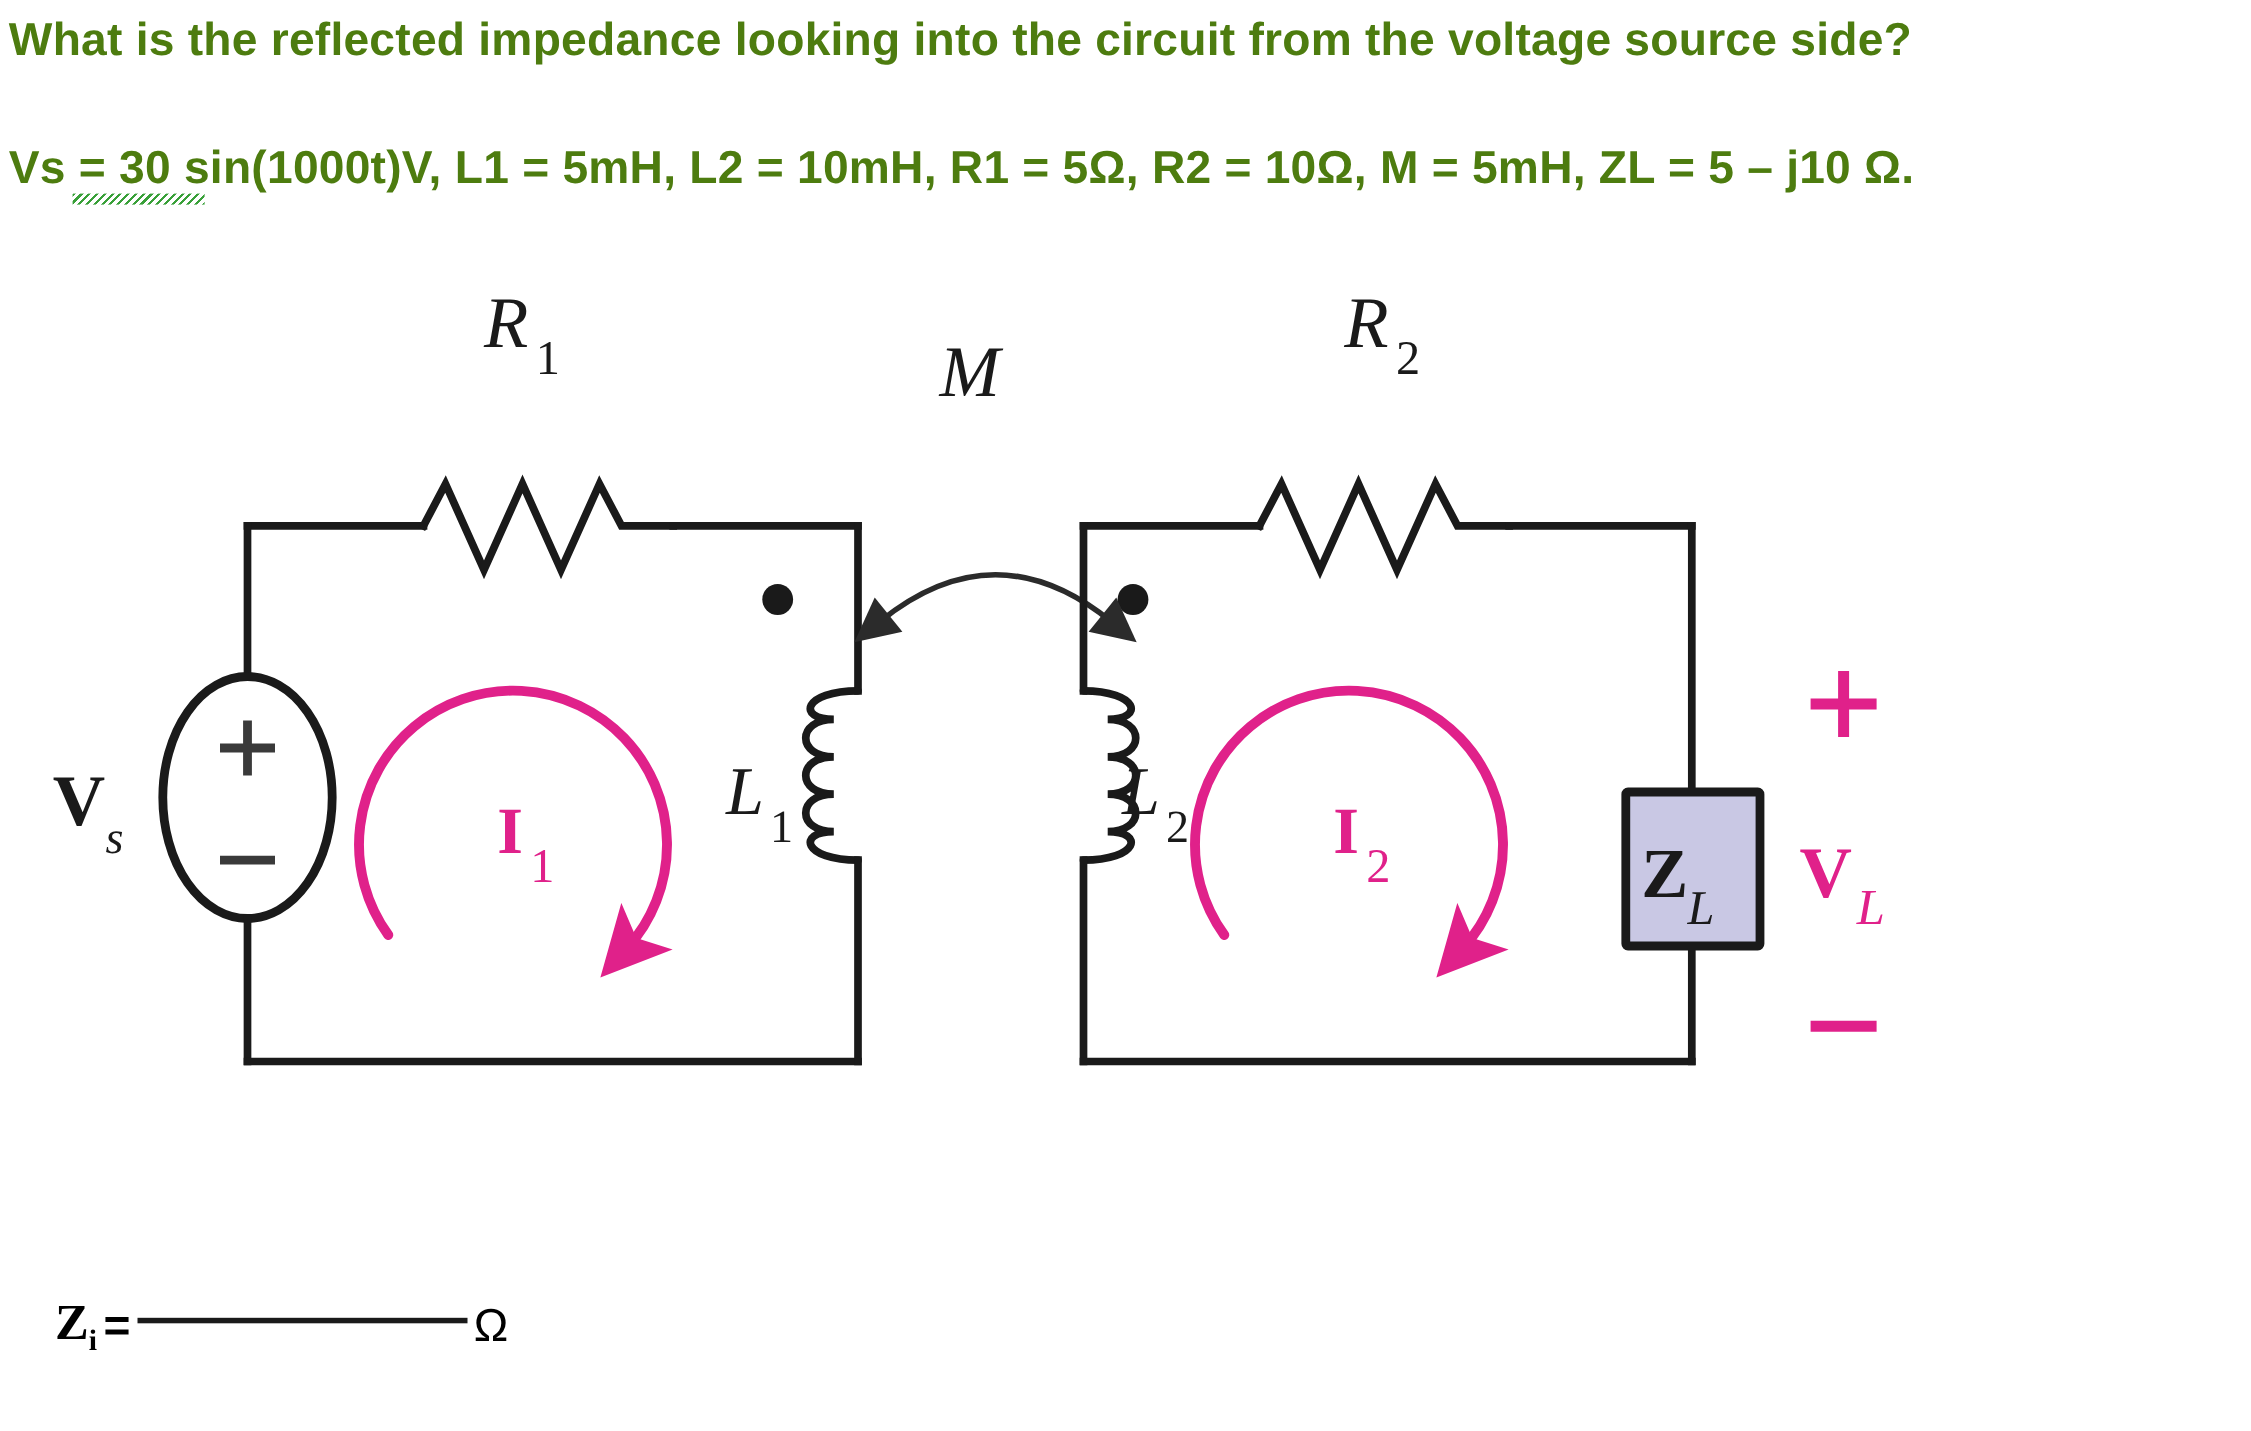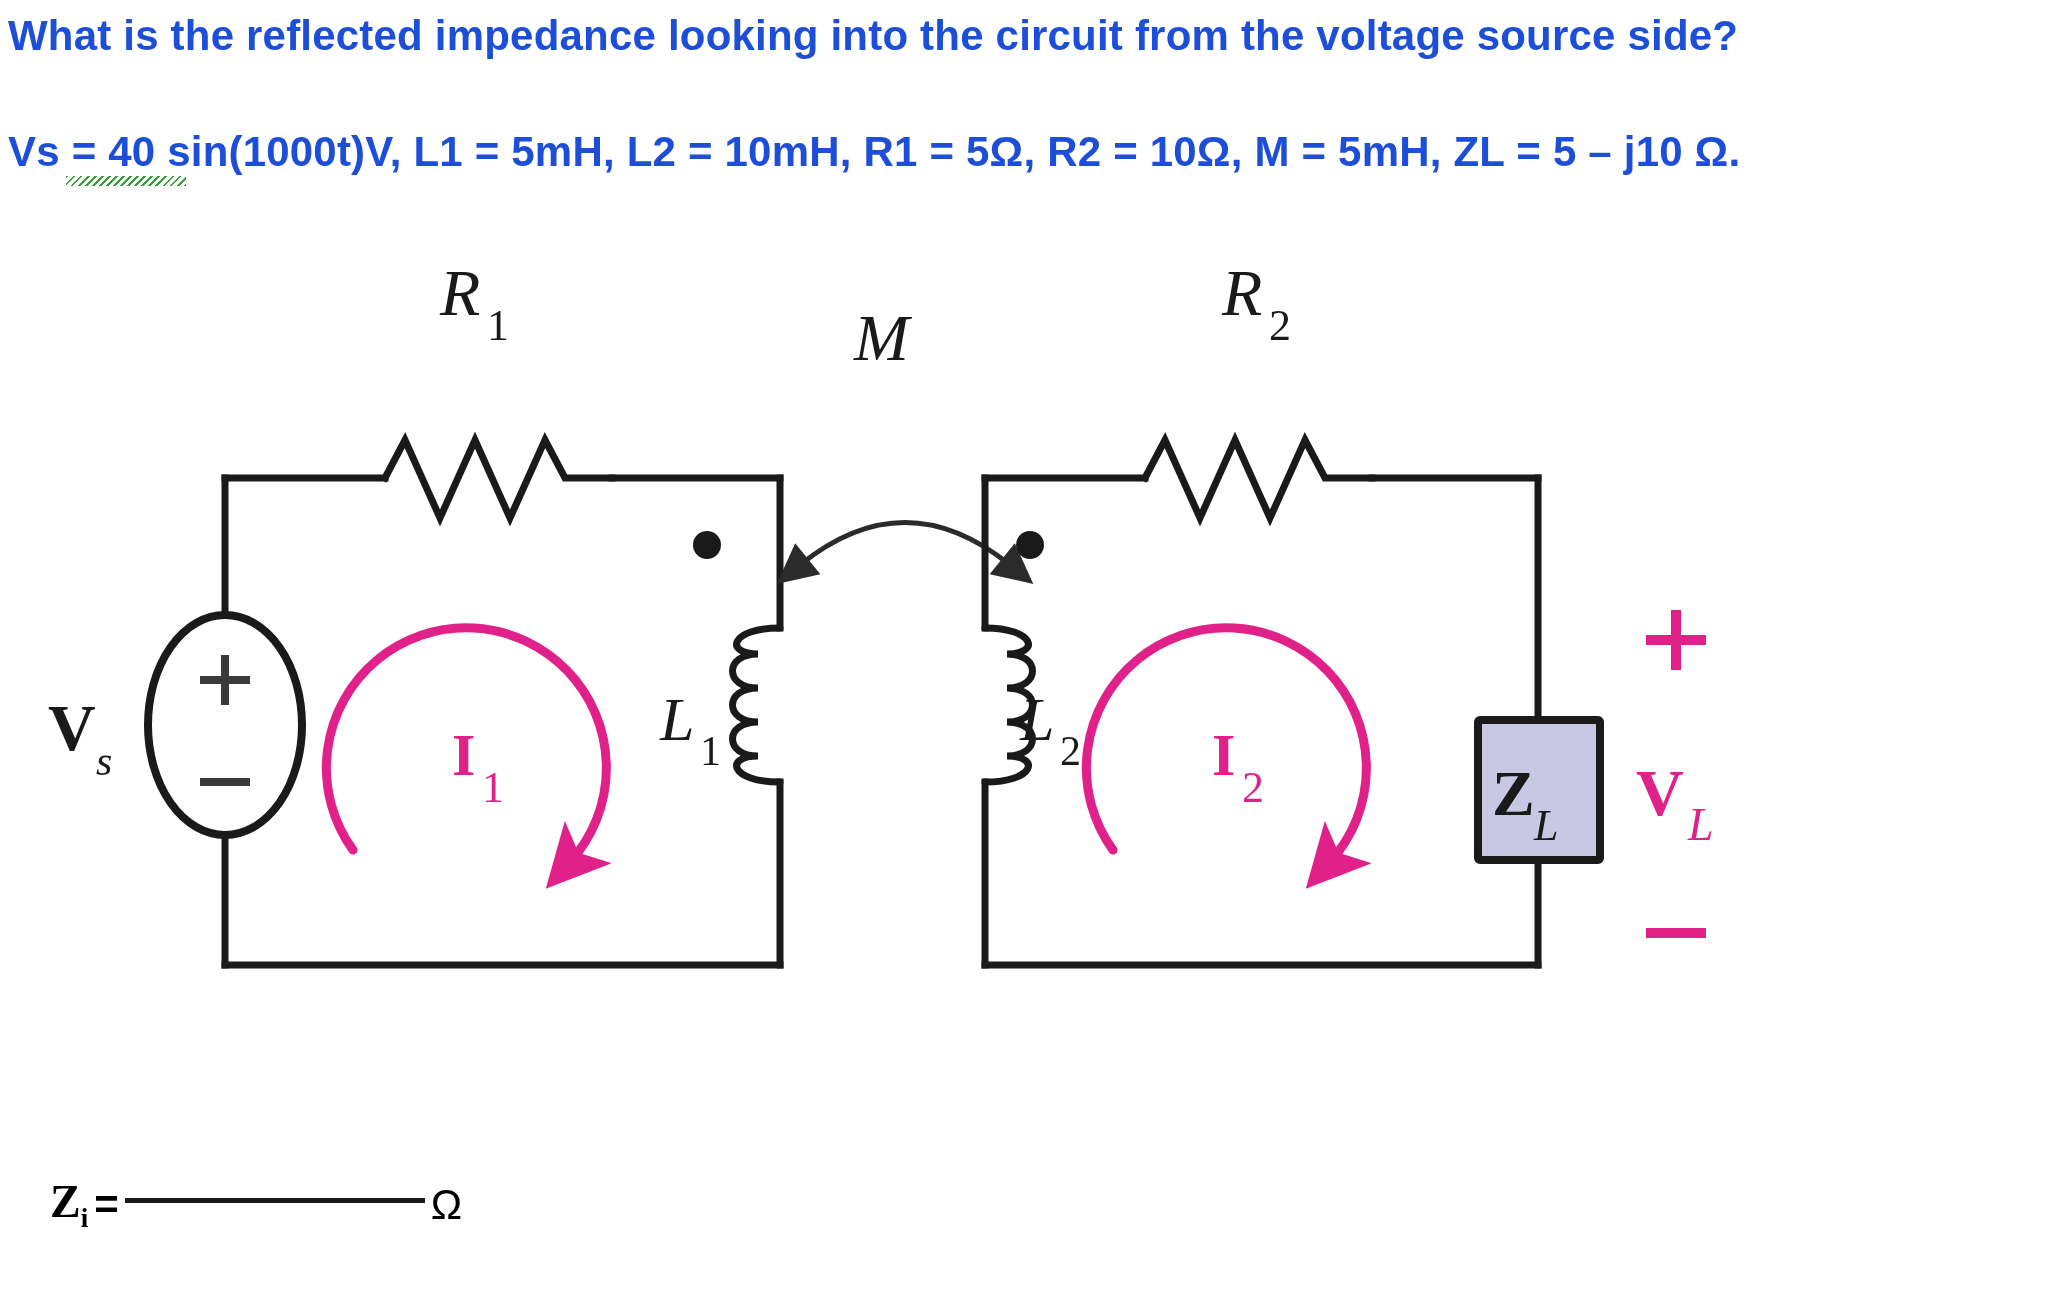"What is the reflected impedance" .qline { color: #1d4ed8 -> #4d7c0f }
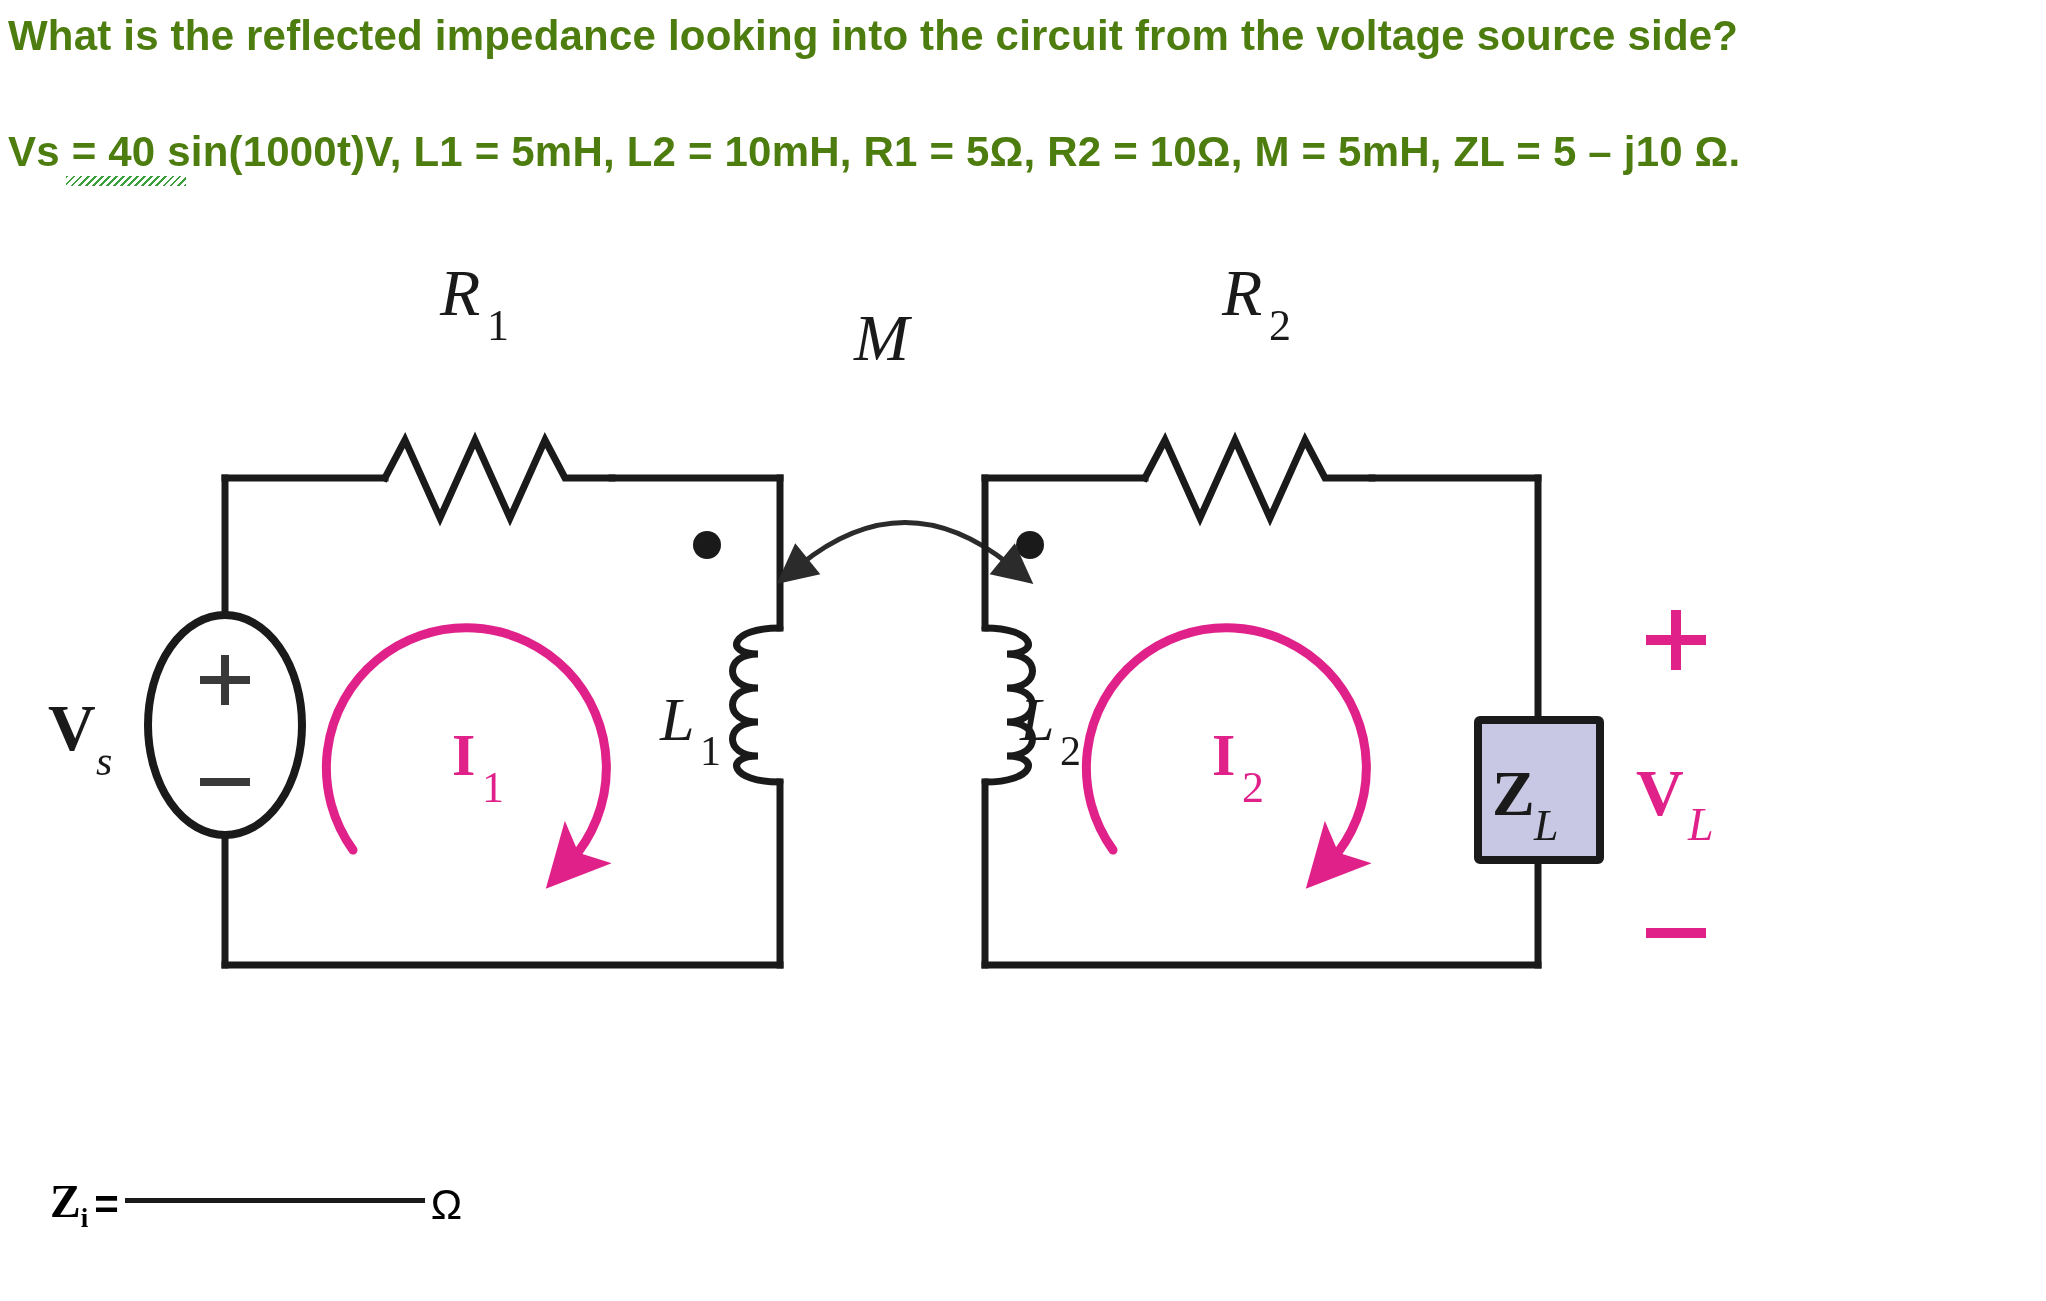"Vs = 40 sin(1000t)V, L1" div.qline { text: 40 -> 30 }
